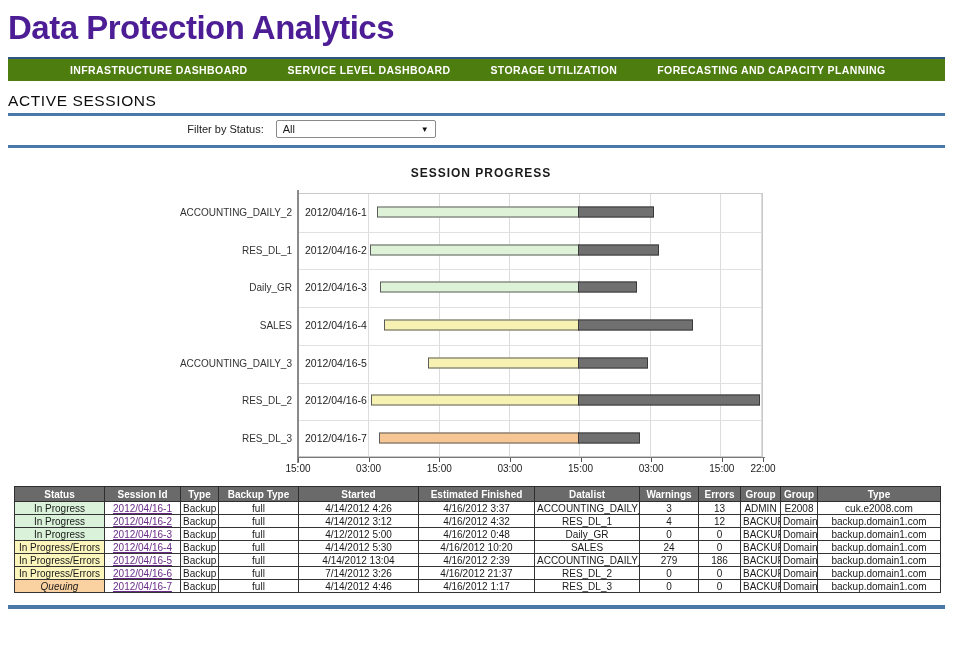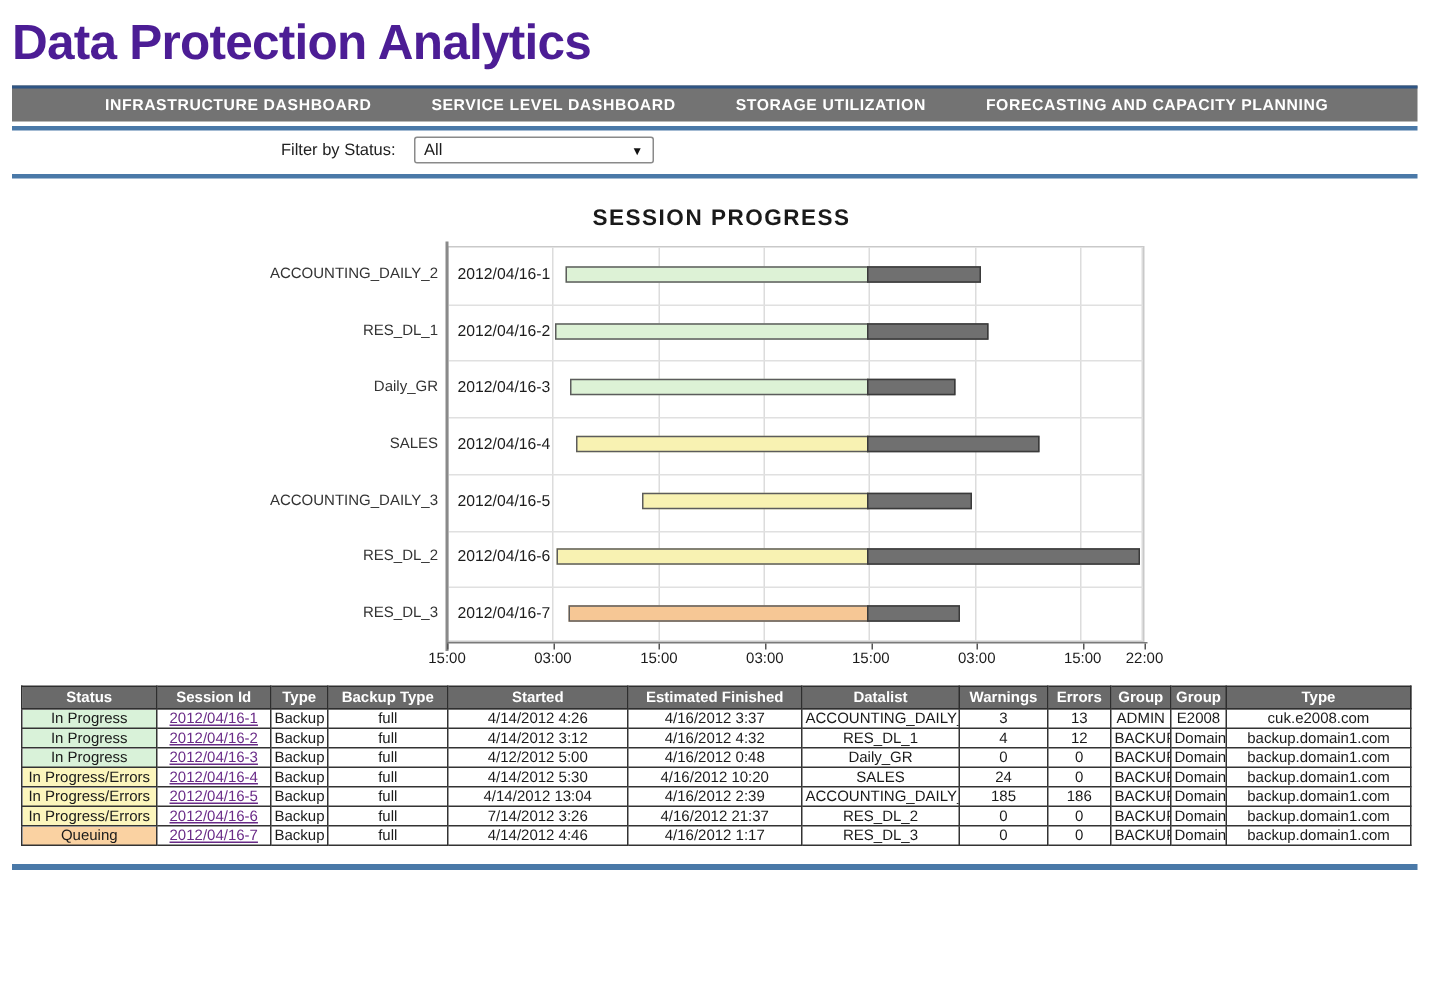"INFRASTRUCTURE DASHBOARD" .nav-bar { background: #737373 -> #4d7c0f }
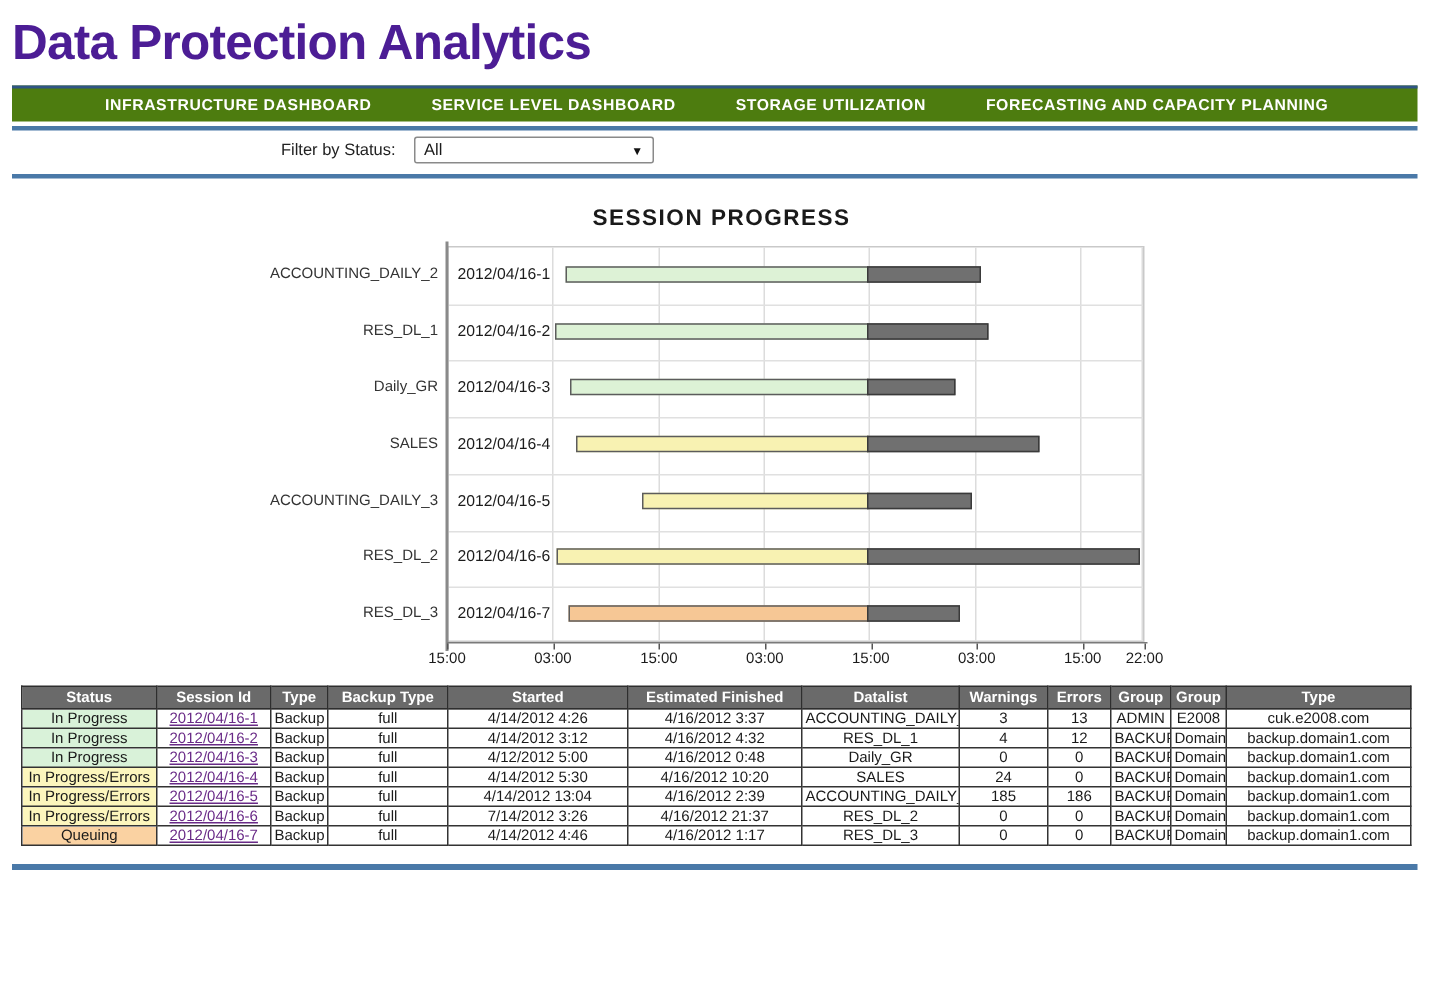"ACTIVE SESSIONS" div.section-title { html: none -> <div>ACTIVE SESSIONS</div> }
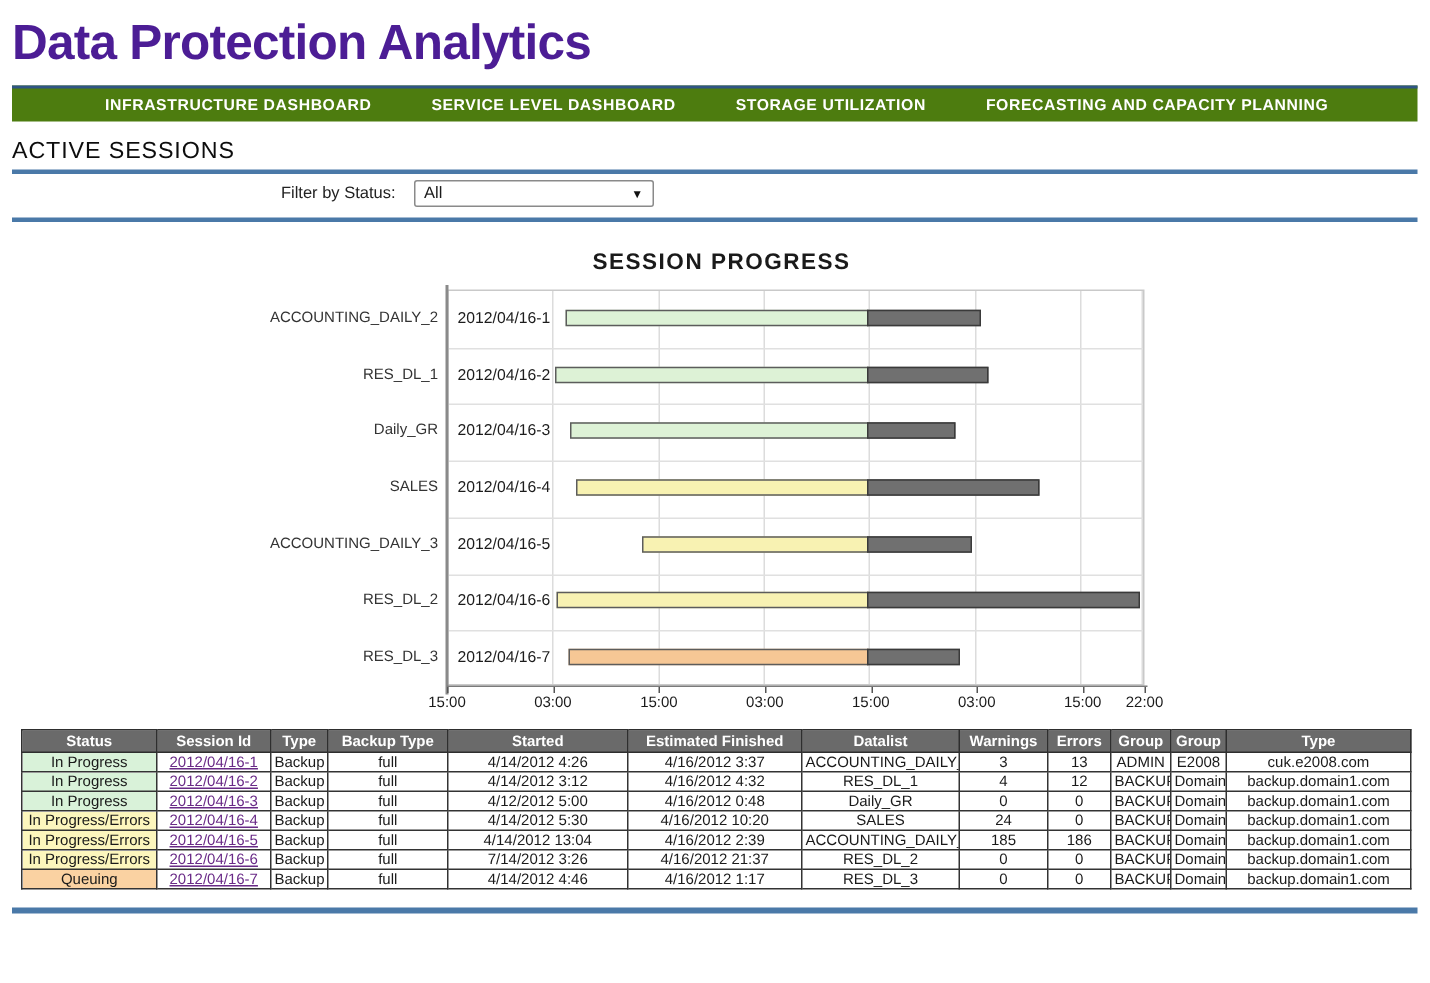"SESSION PROGRESS" .chart-title { font-size: 15px -> 12px }
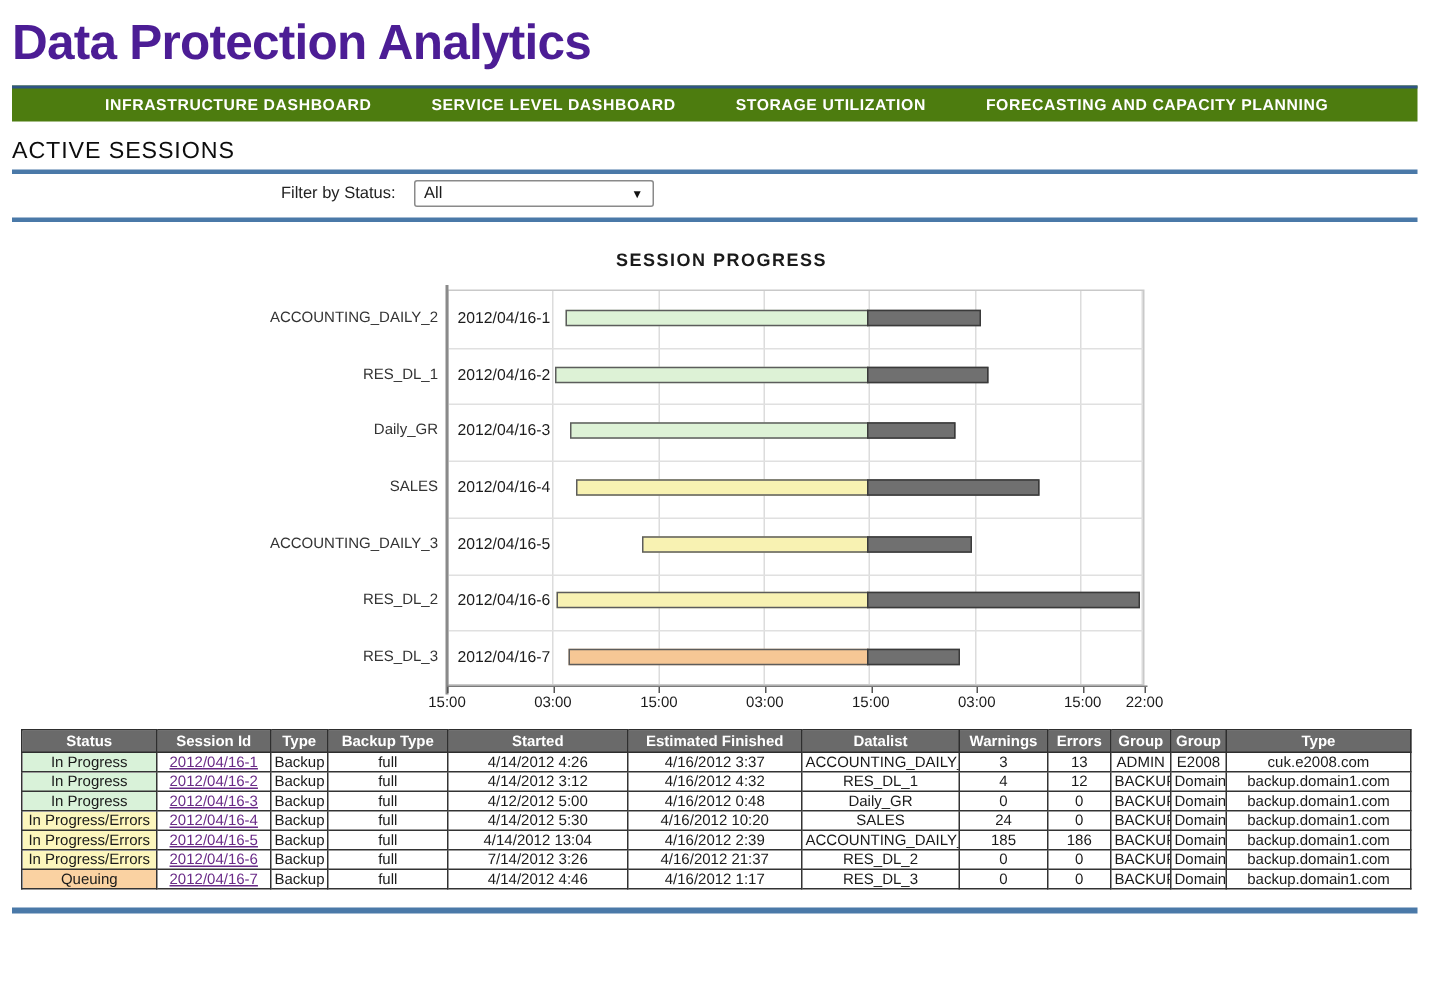"185" td { text: 185 -> 279 }
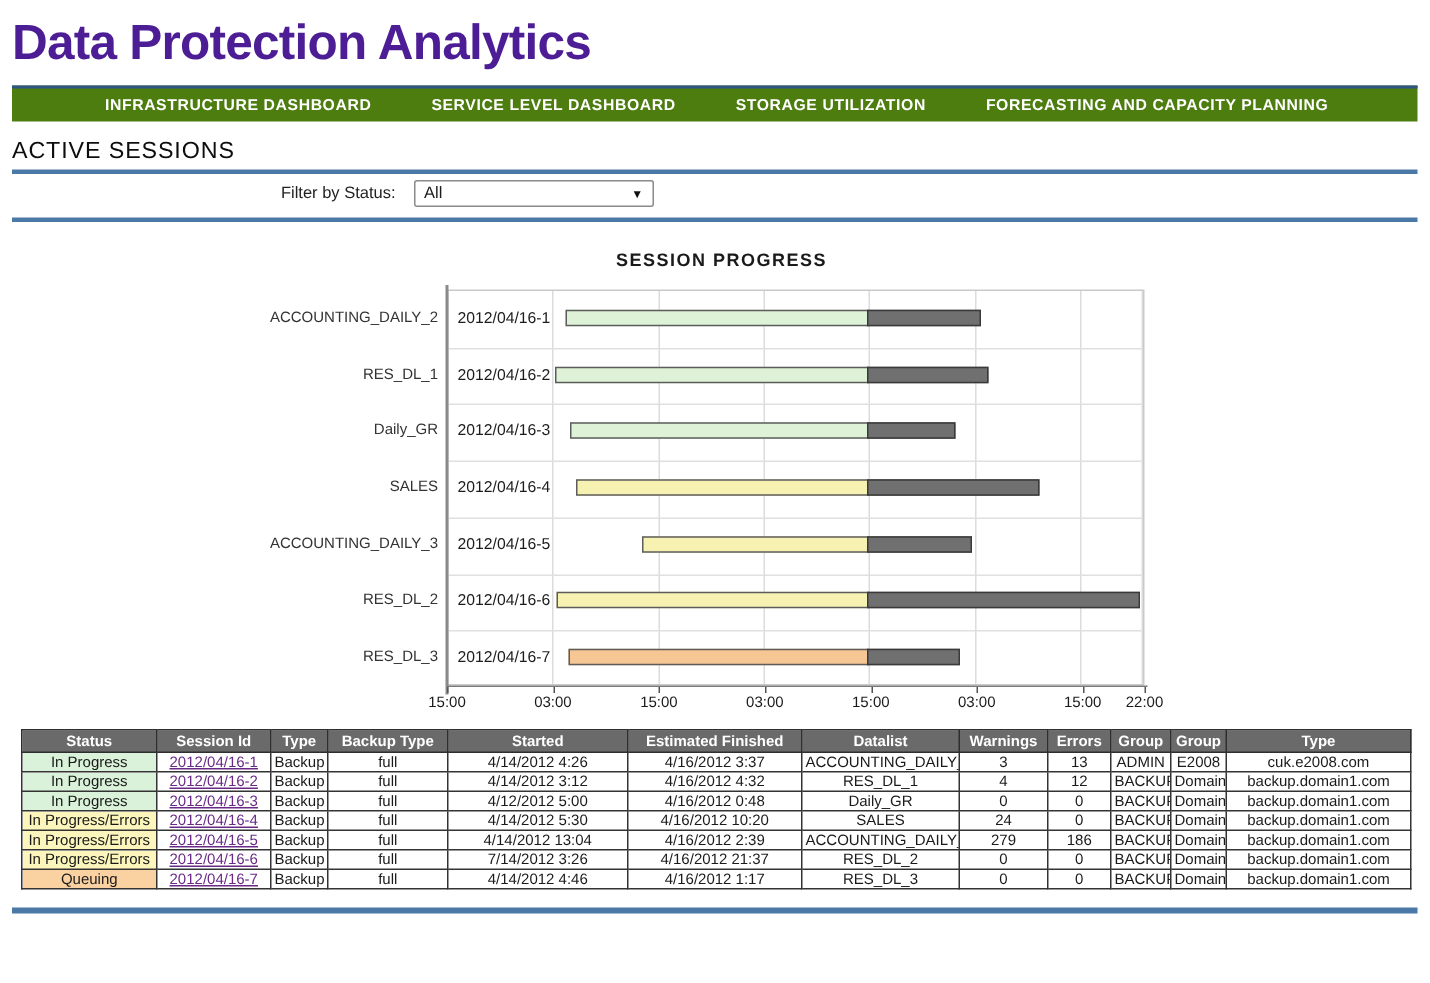"Queuing" td { font-style: none -> italic }
